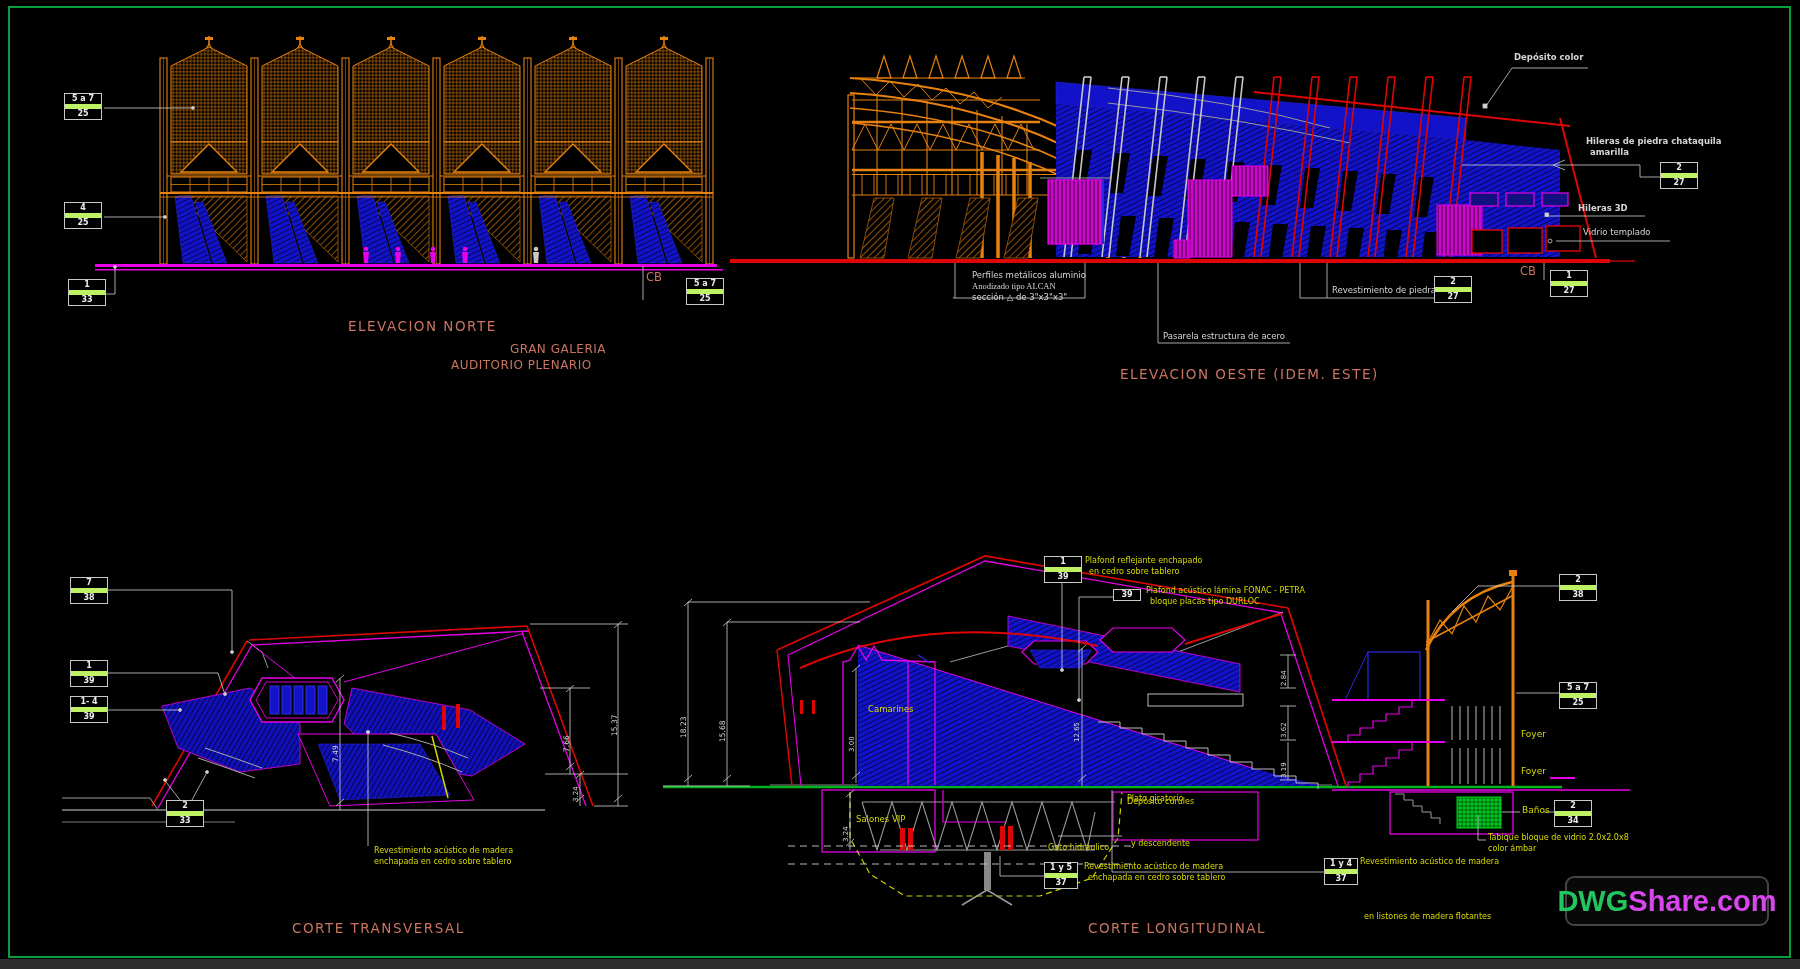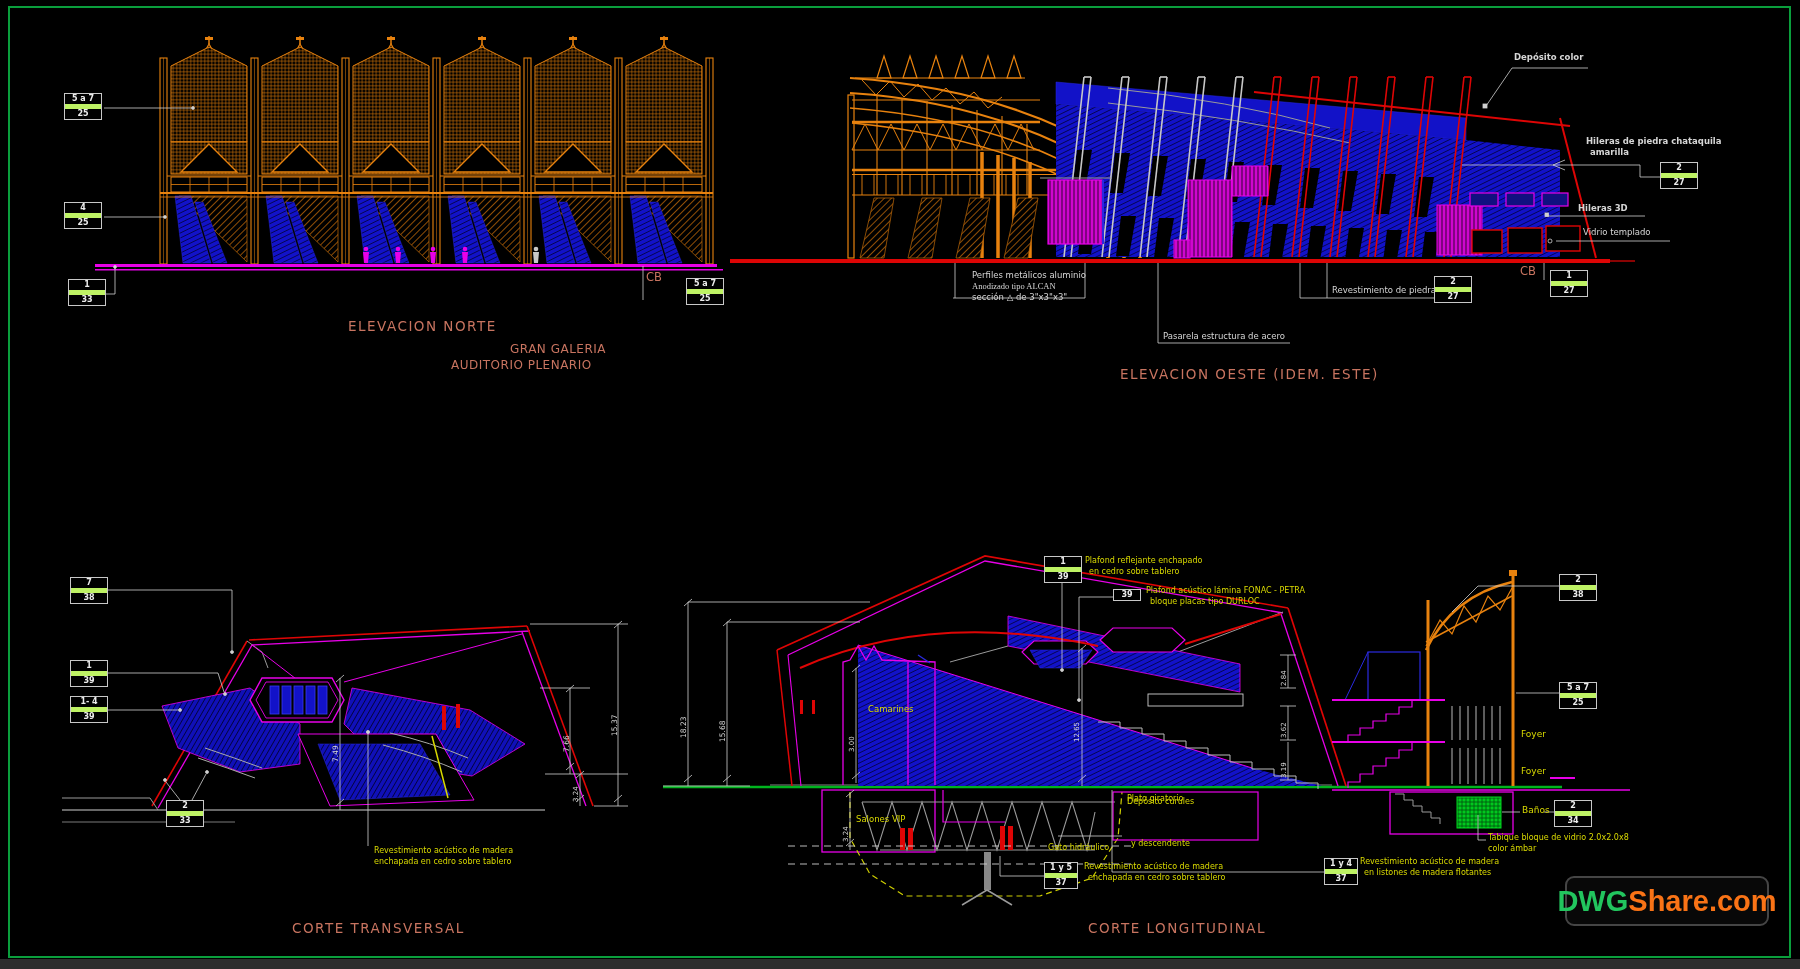"en listones de madera flotantes" div.lbl { top: 868px -> 912px }
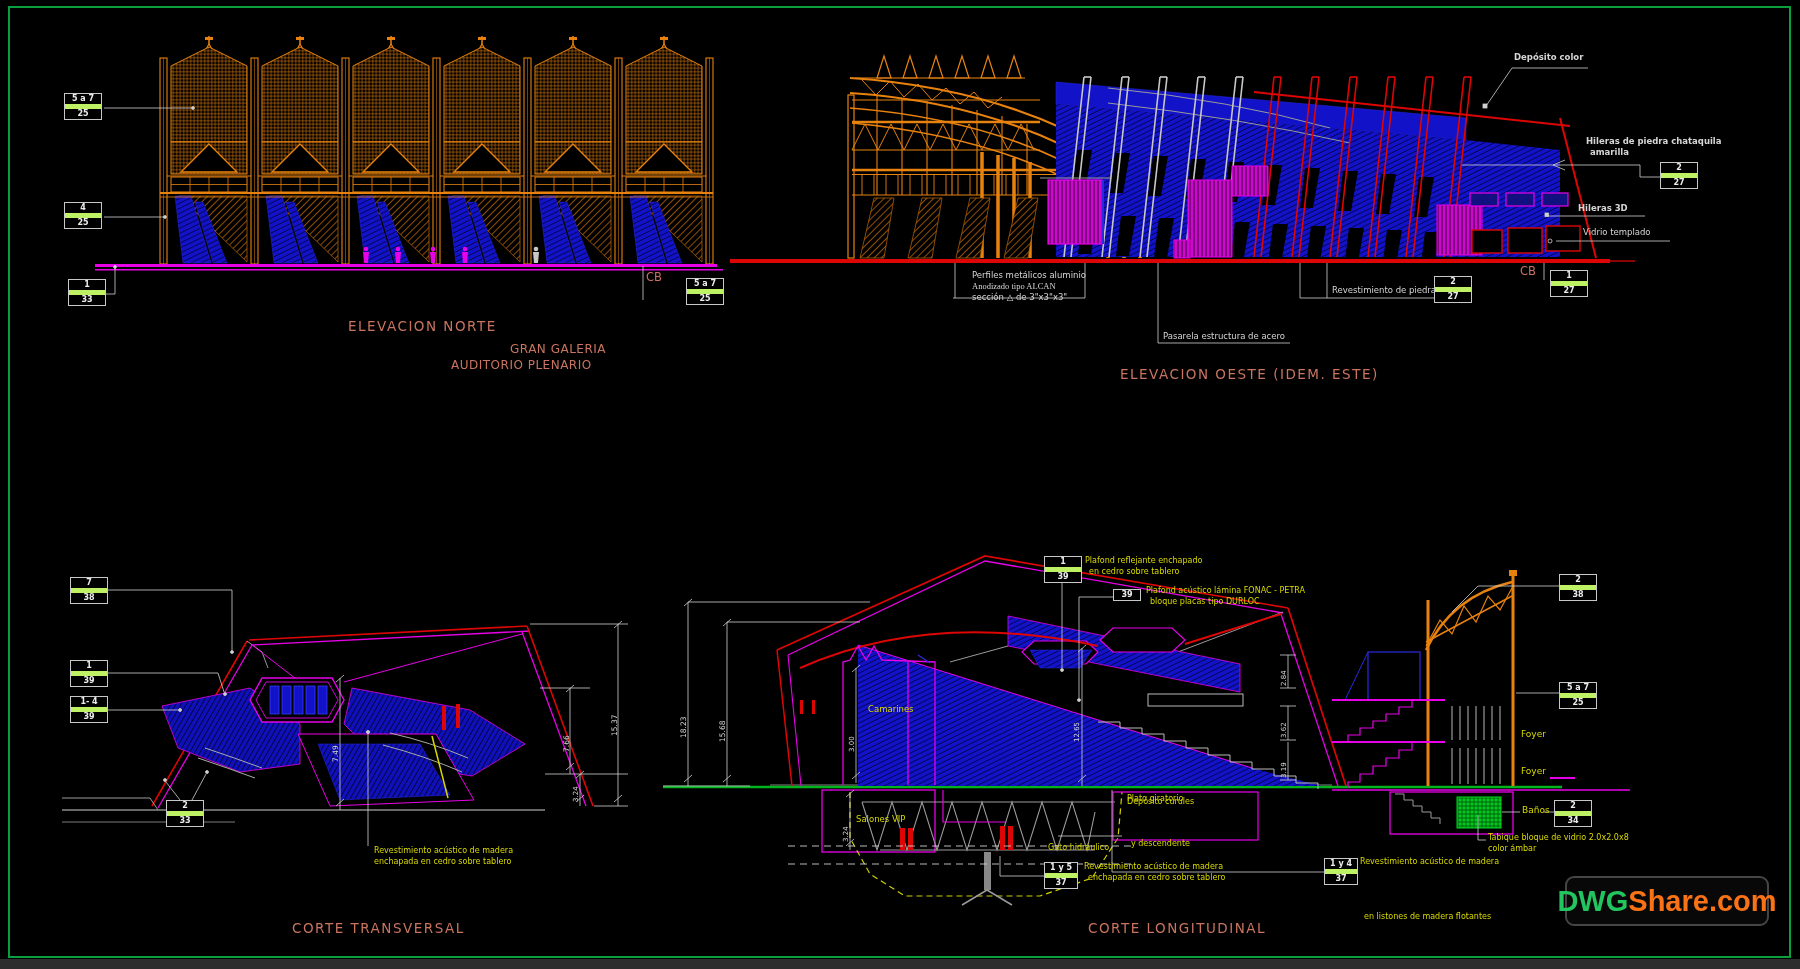"Share.com" #wm .gry { color: #f97316 -> #d946ef }
